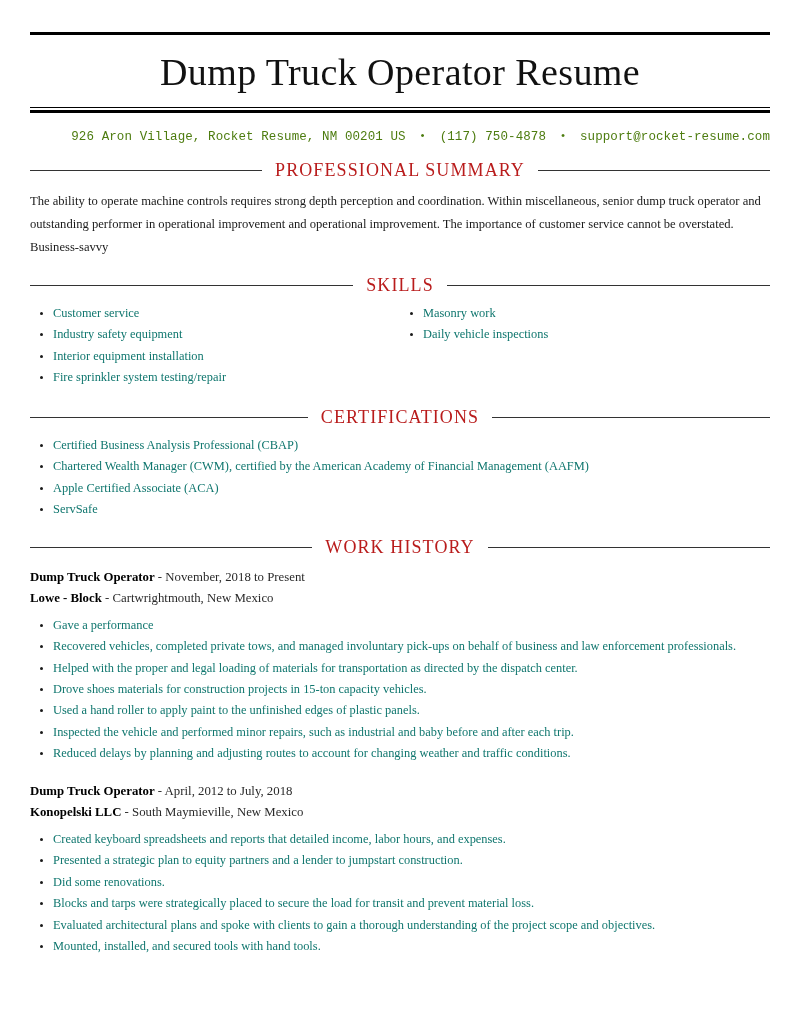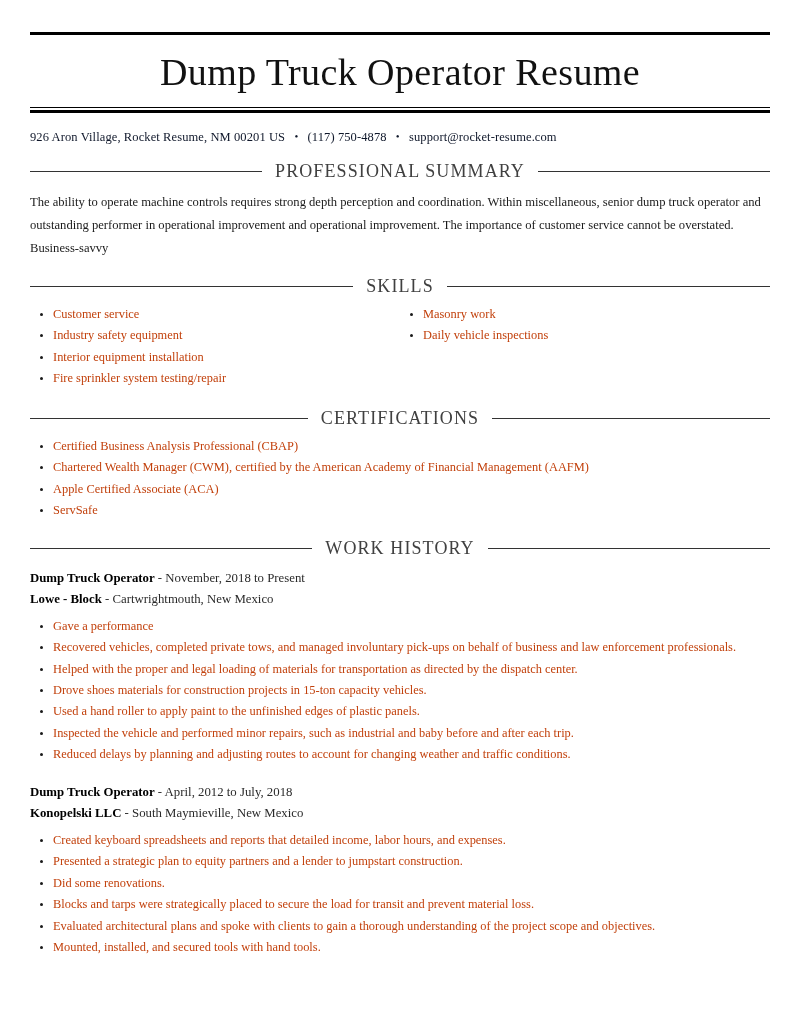"926 Aron Village, Rocket Resume," .contact-line { color: #0f172a -> #4d7c0f; font-family: none -> Liberation Mono, monospace; text-align: left -> right }
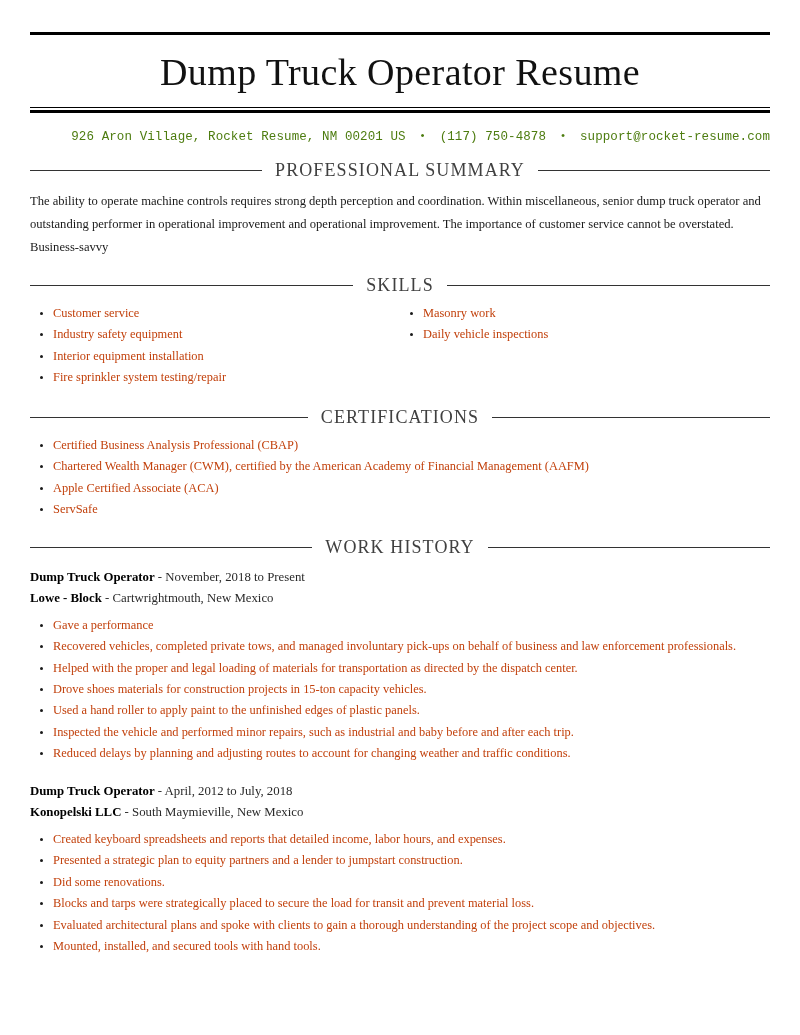"PROFESSIONAL SUMMARY" .section-head .title { color: #404040 -> #b91c1c }
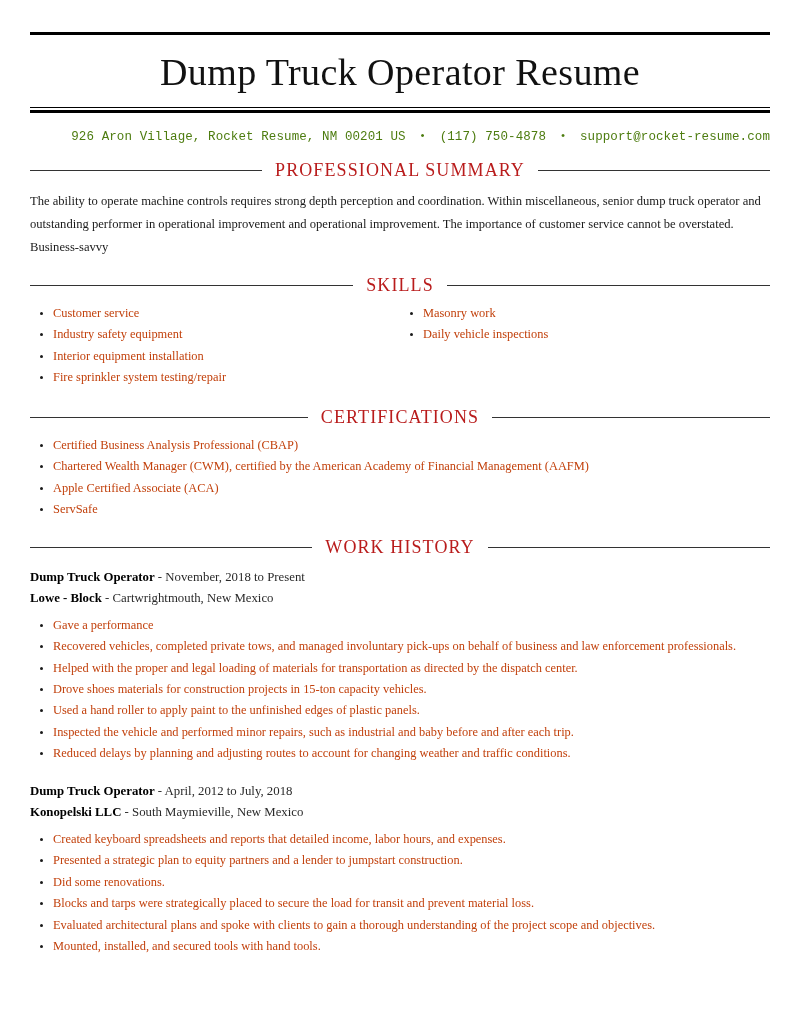"Customer service" ul.bullets li { color: #c2410c -> #0f766e }
